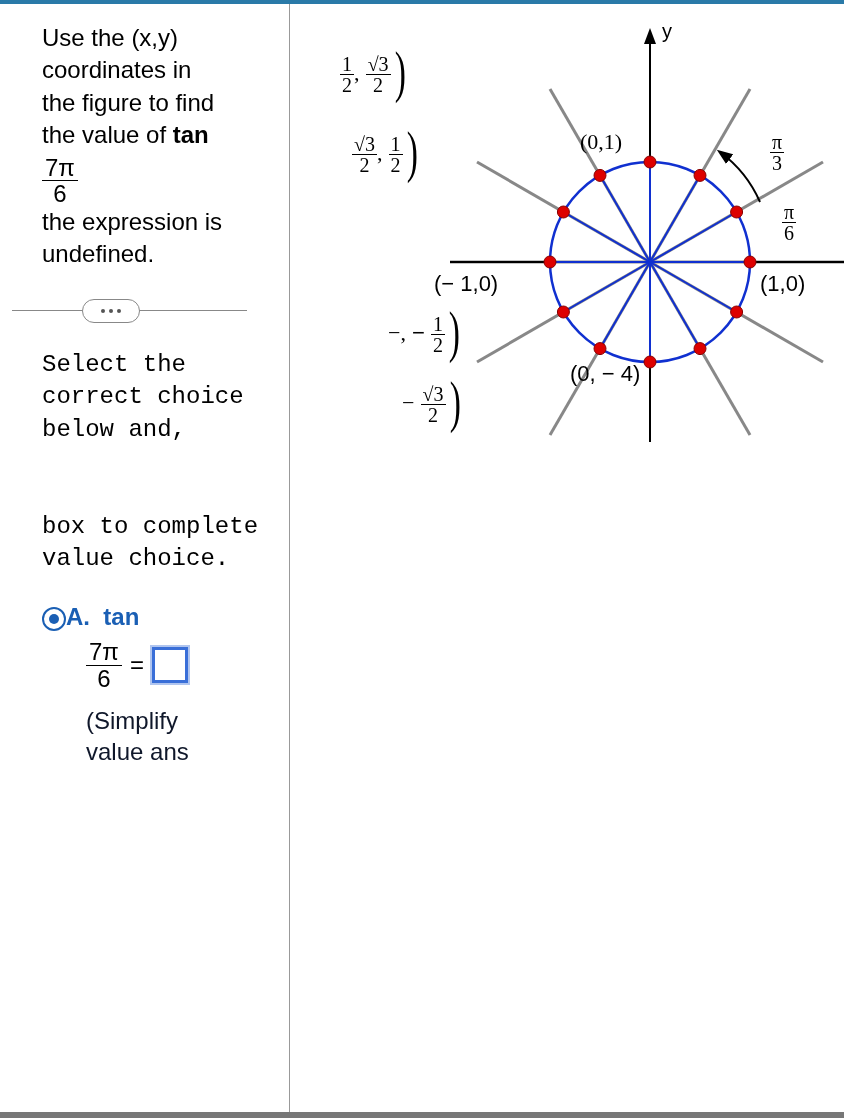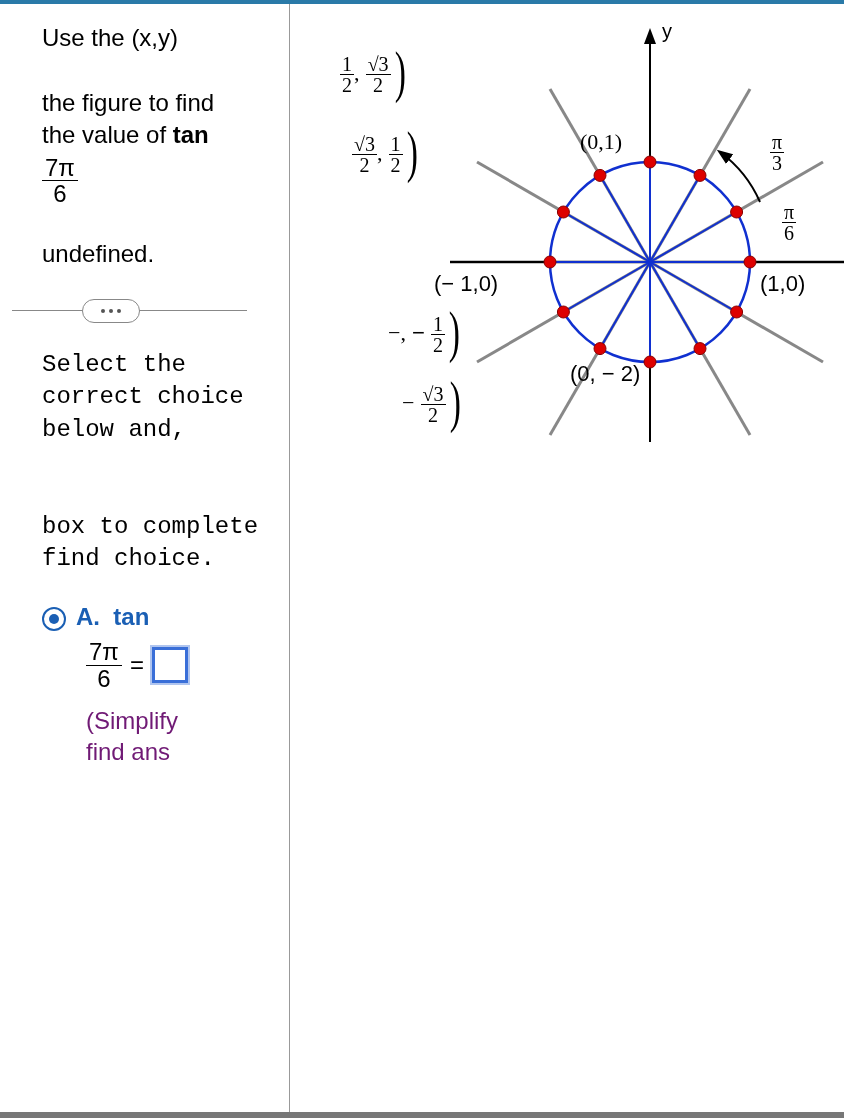"coordinates in" span { html: none -> <span>coordinates in</span> }
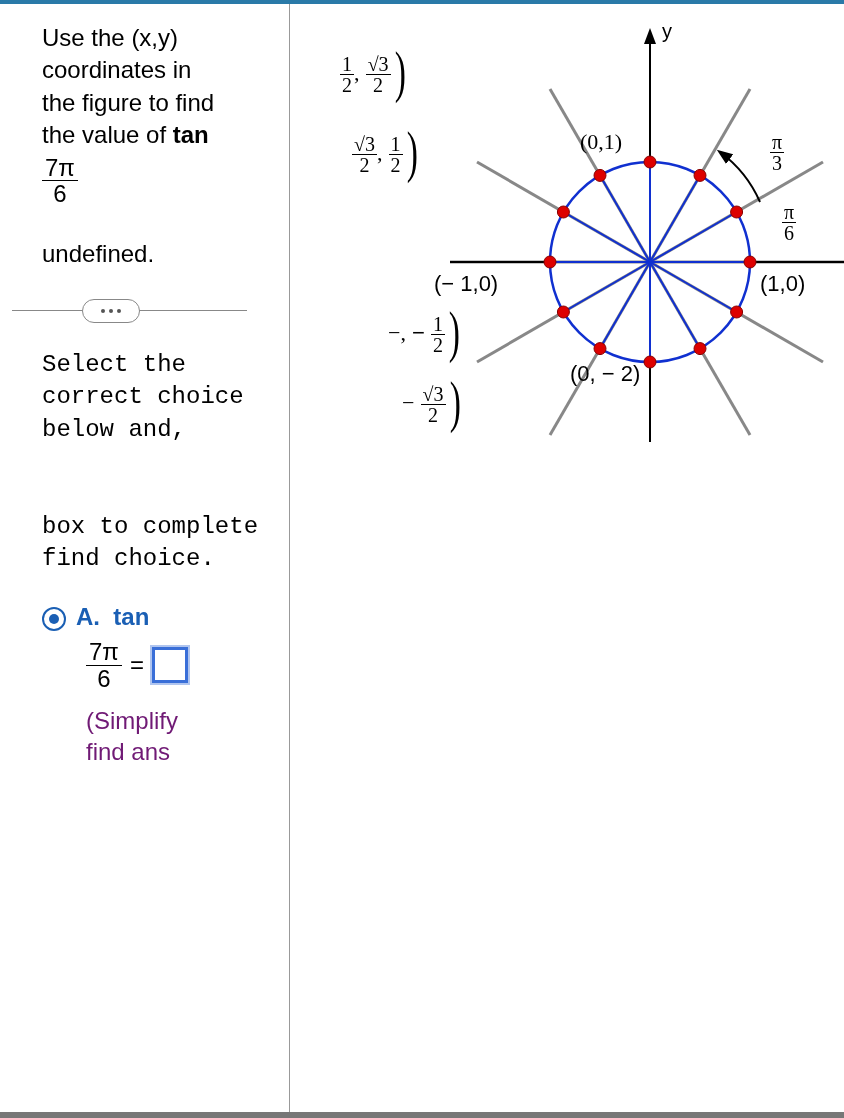"the expression is" span { html: none -> <span>the expression is</span> }
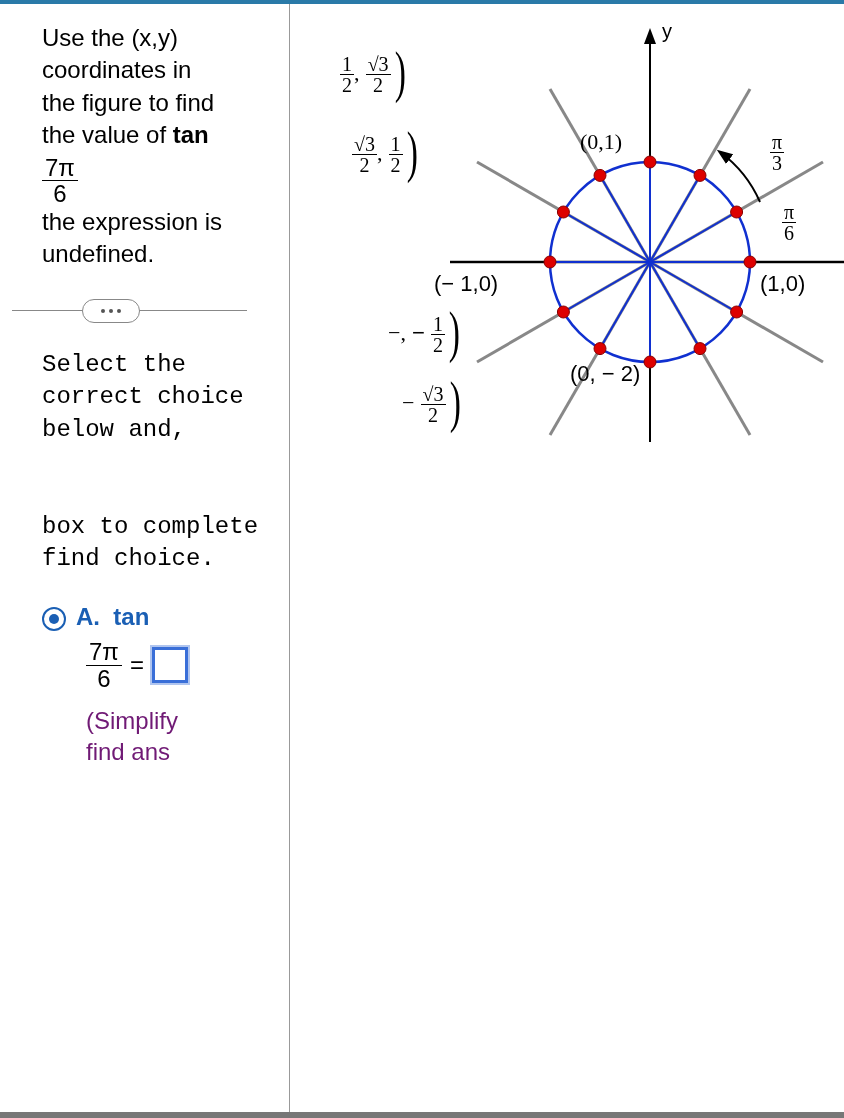"(0, − 2)" div.coord-label { text: 2 -> 4 }
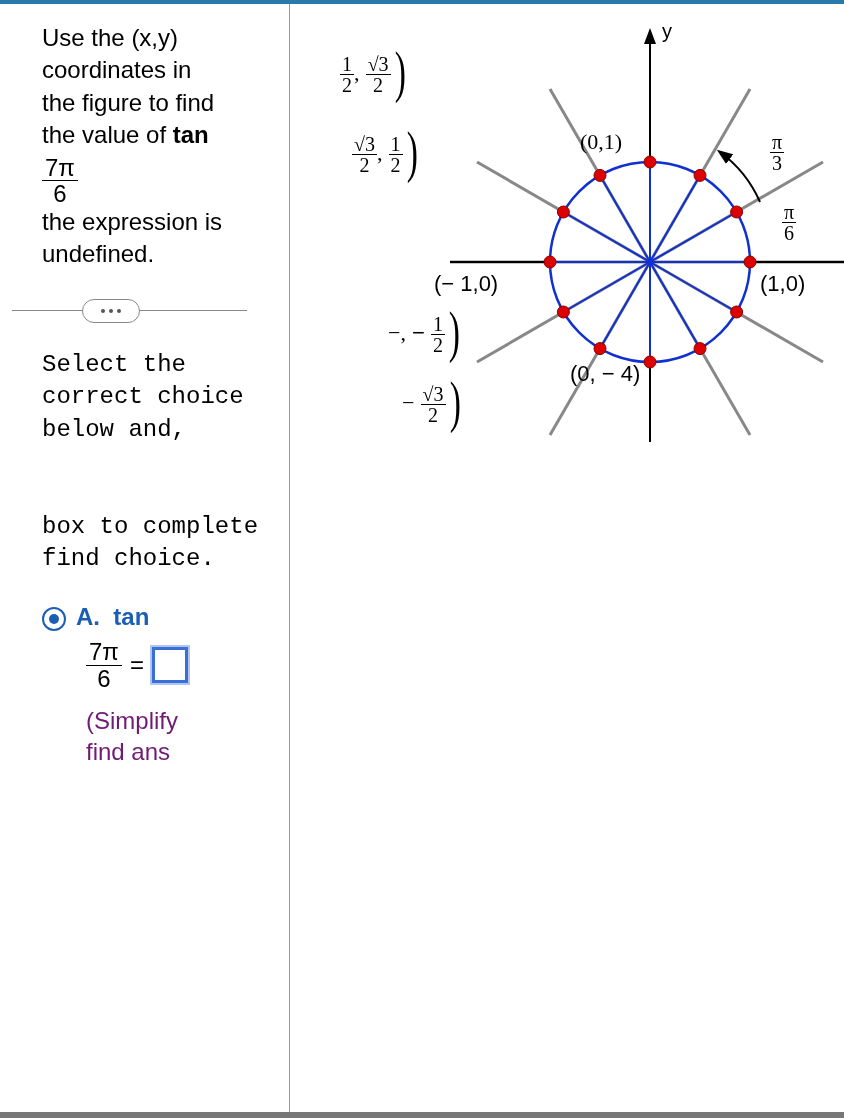"find choice." span { text: find -> value }
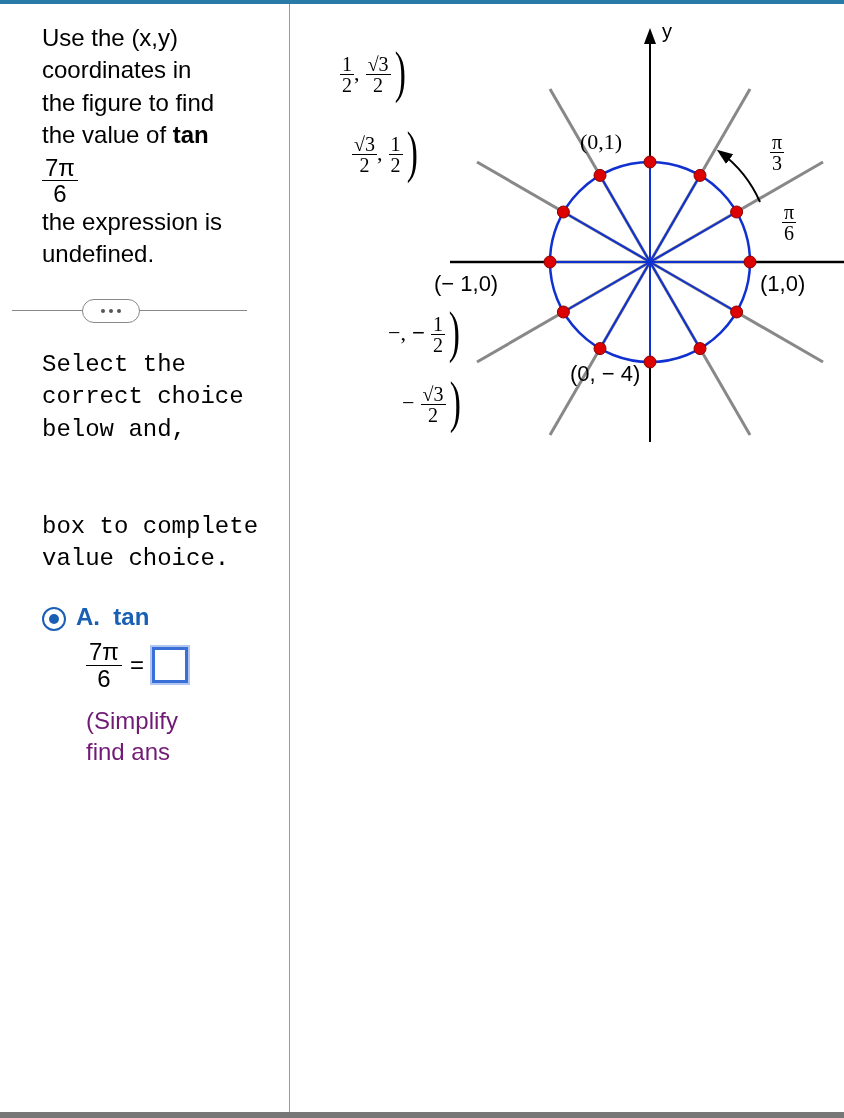"A. tan" .choice-row { gap: 10px -> none }
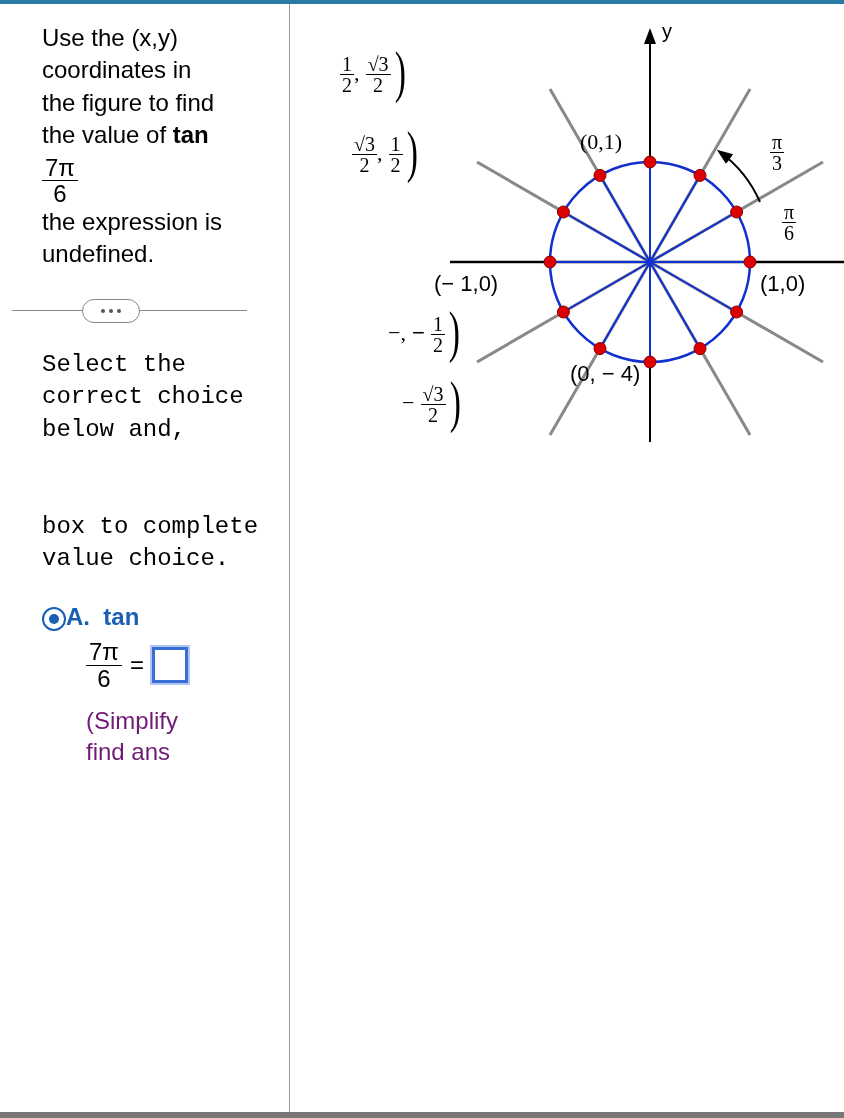"(Simplify" .simplify { color: #701a75 -> #0f172a }
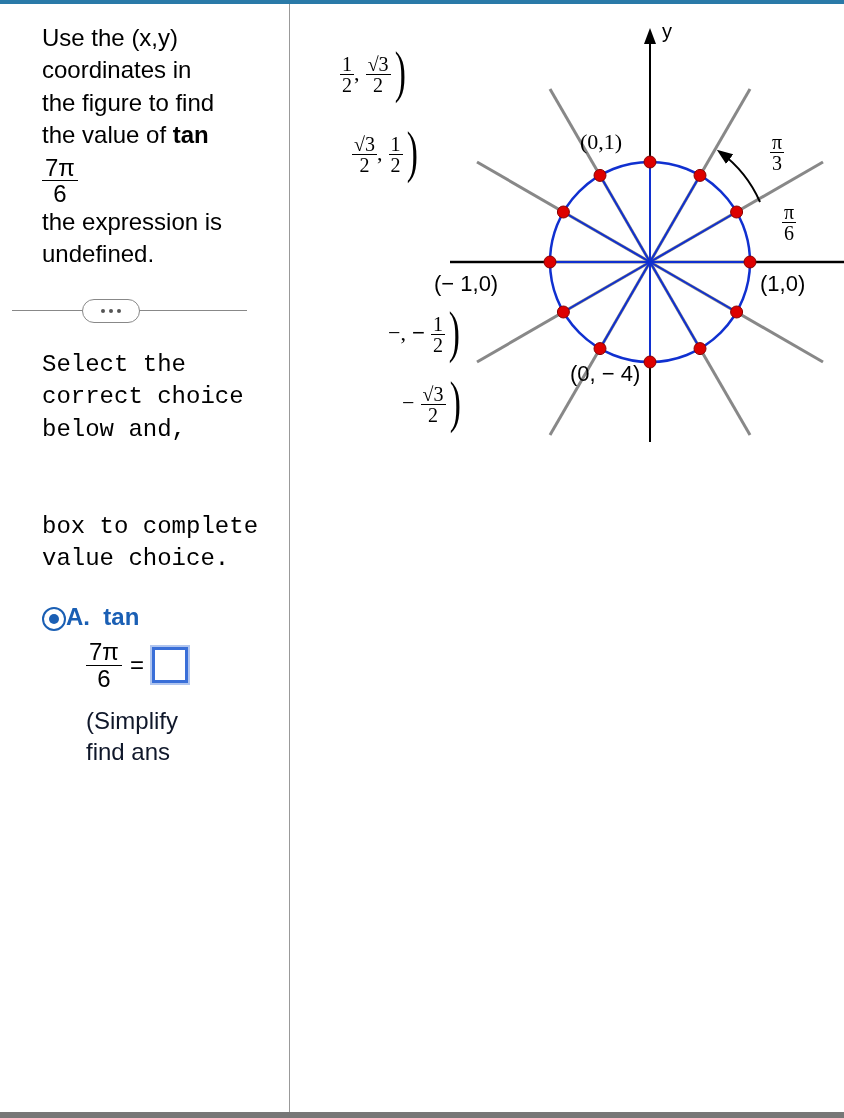"find ans" span { text: find -> value }
